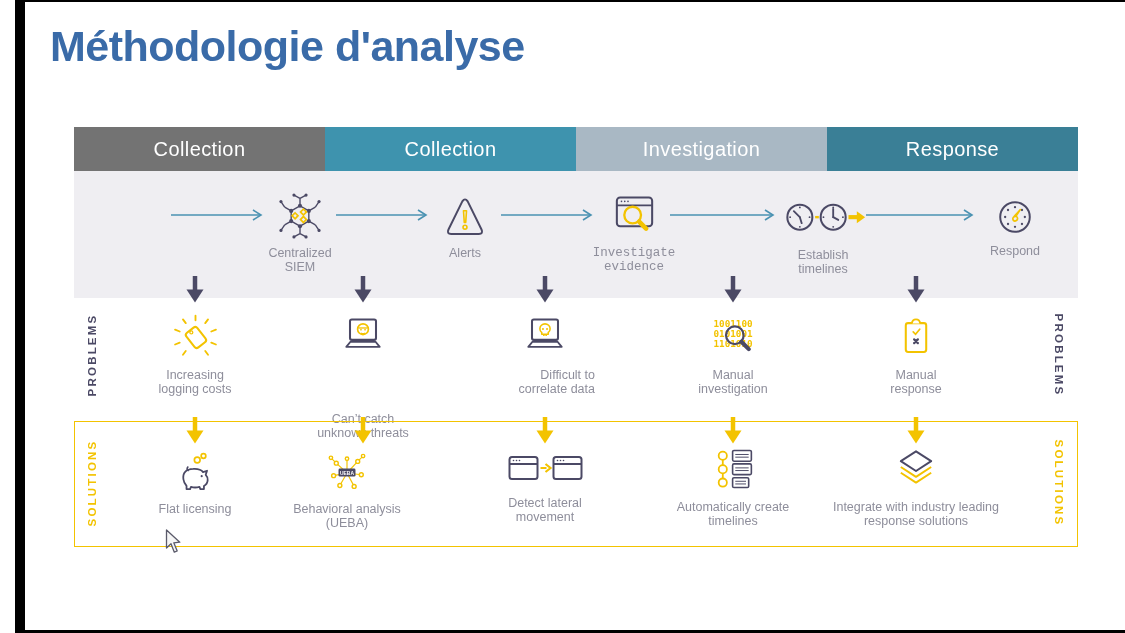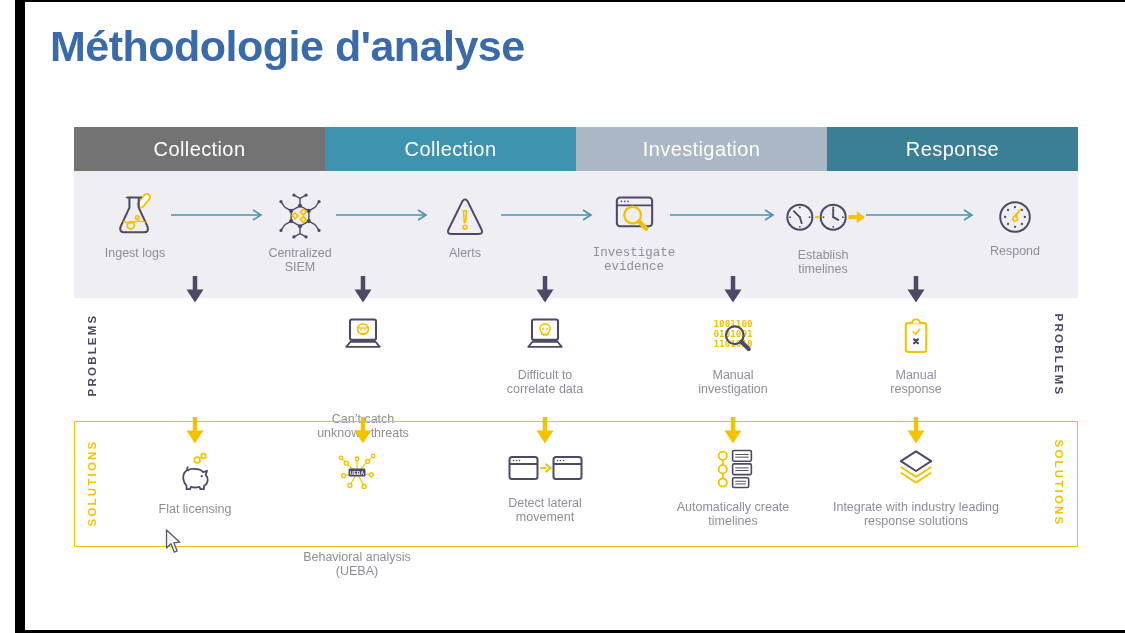"Ingest logs" div.step { html: <div> <span> <svg> <rect></rect> <path></path> <line></line> <path></path> <circle></circle> <circle></circle> </svg> </span> <div>Ingest logs</div> </div> -> none }
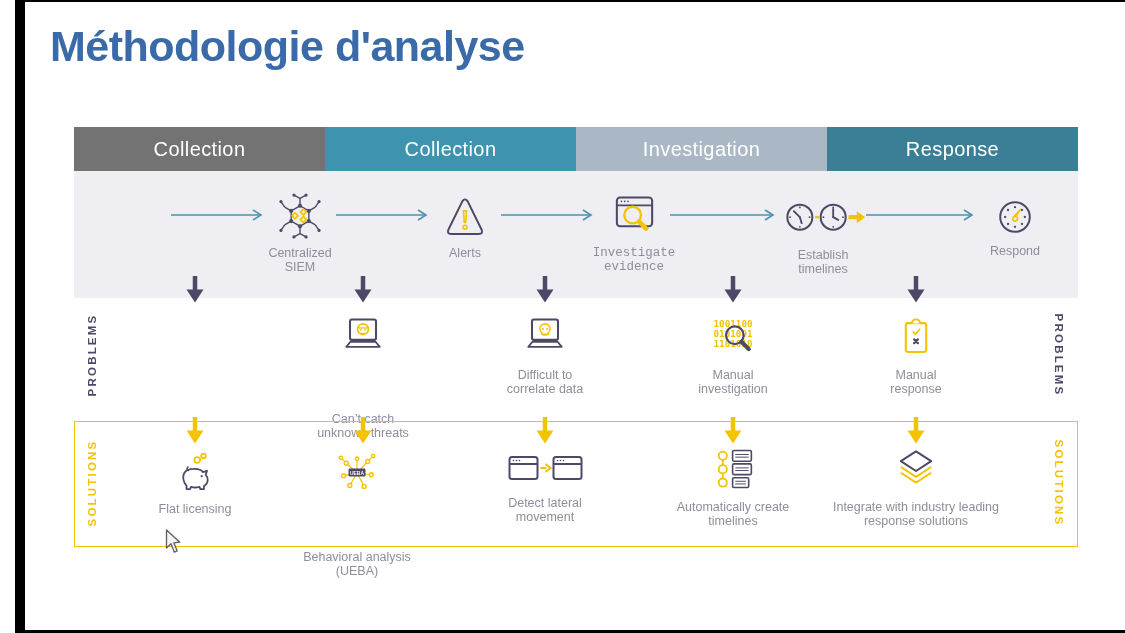"Increasing logging costs" div.step { html: none -> <div> <span> <svg> <g> <rect></rect> <circle></circle> <line></line> <line></line> <line></line> <line></line> <line></line> <line></line> <line></line> <line></line> <line></line> </g> </svg> </span> <div>Increasing logging costs</div> </div> }
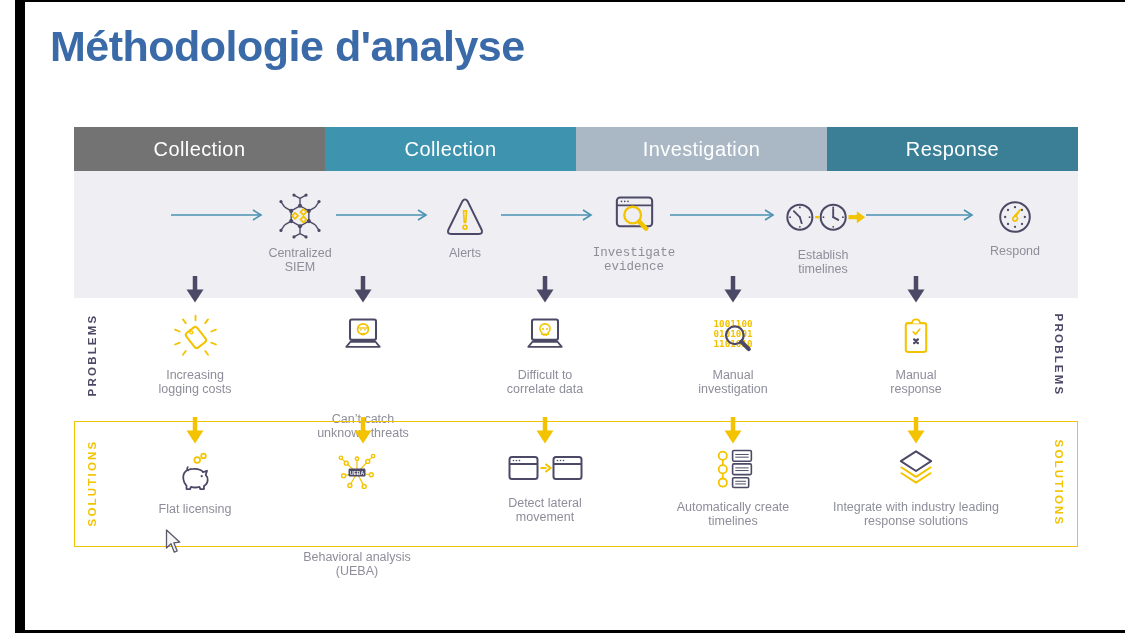"Difficult to correlate data" div.lbl { text-align: none -> right }
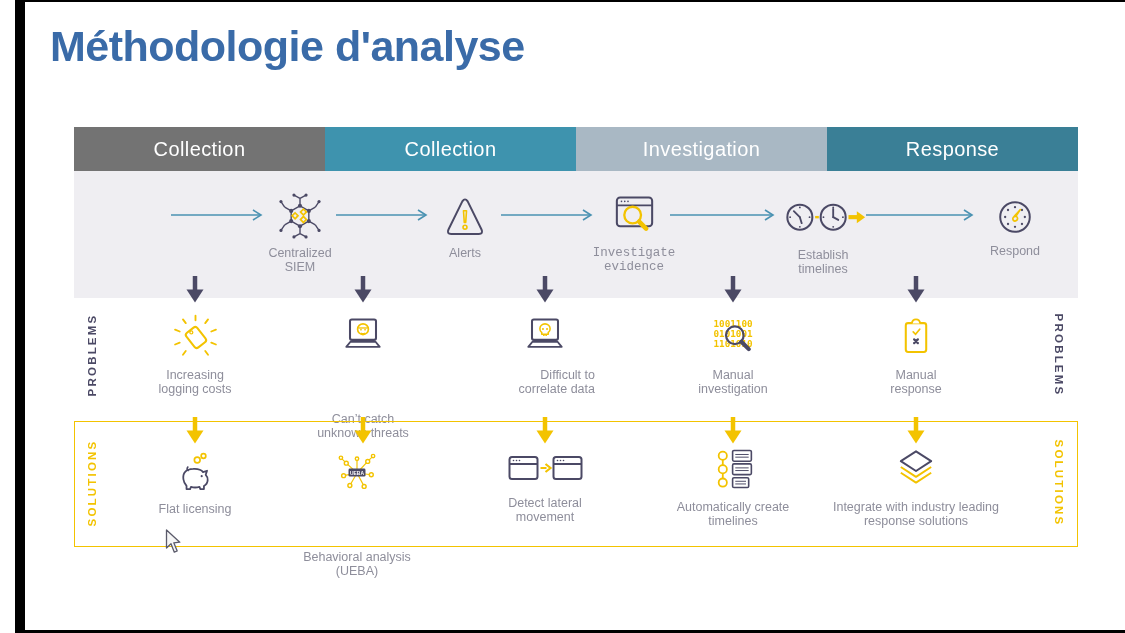"Behavioral analysis (UEBA)" div.step { gap: 48px -> none; left: 342px -> 332px }
